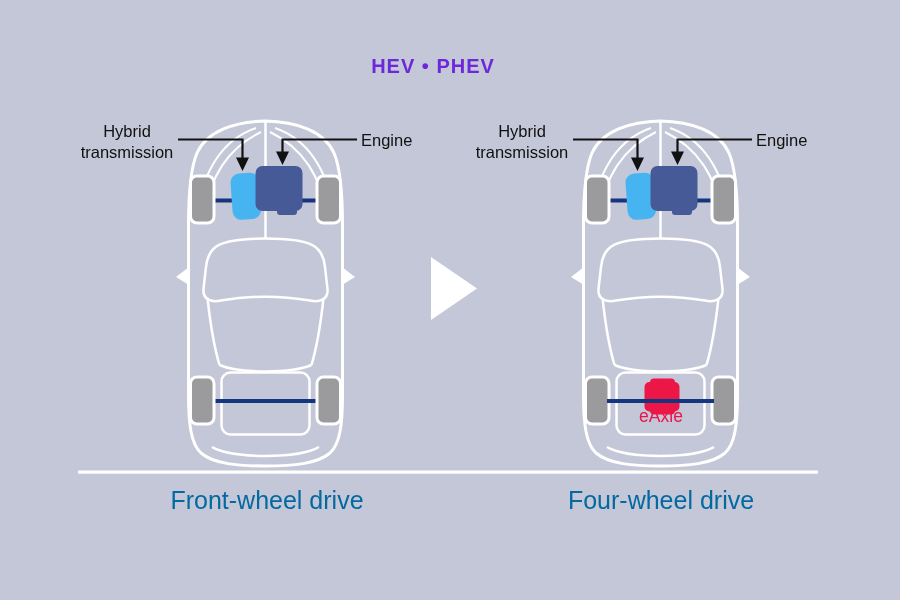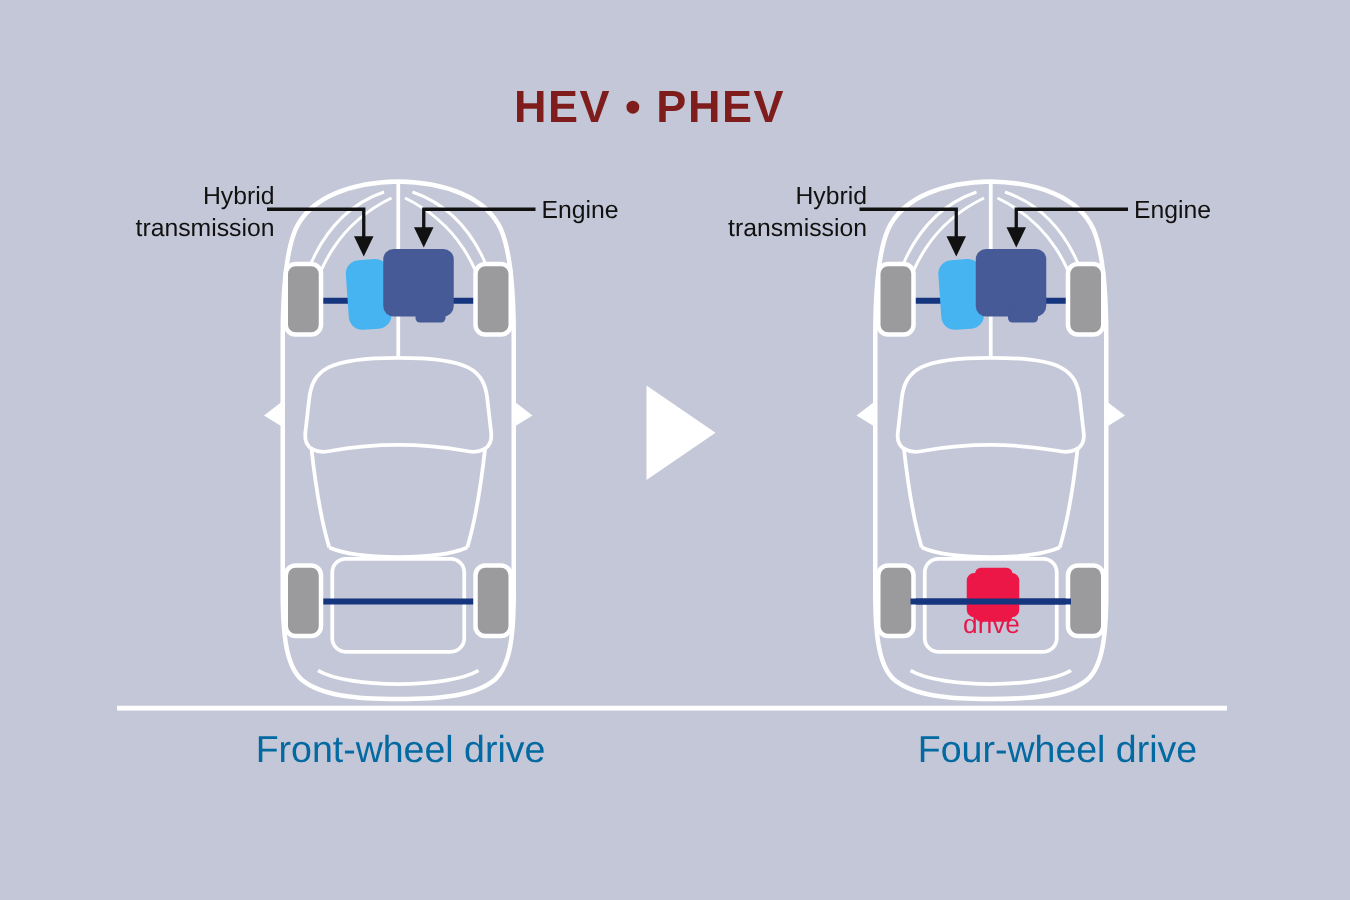"HEV • PHEV" #title { color: #7f1d1d -> #6d28d9; font-size: 30px -> 20px }
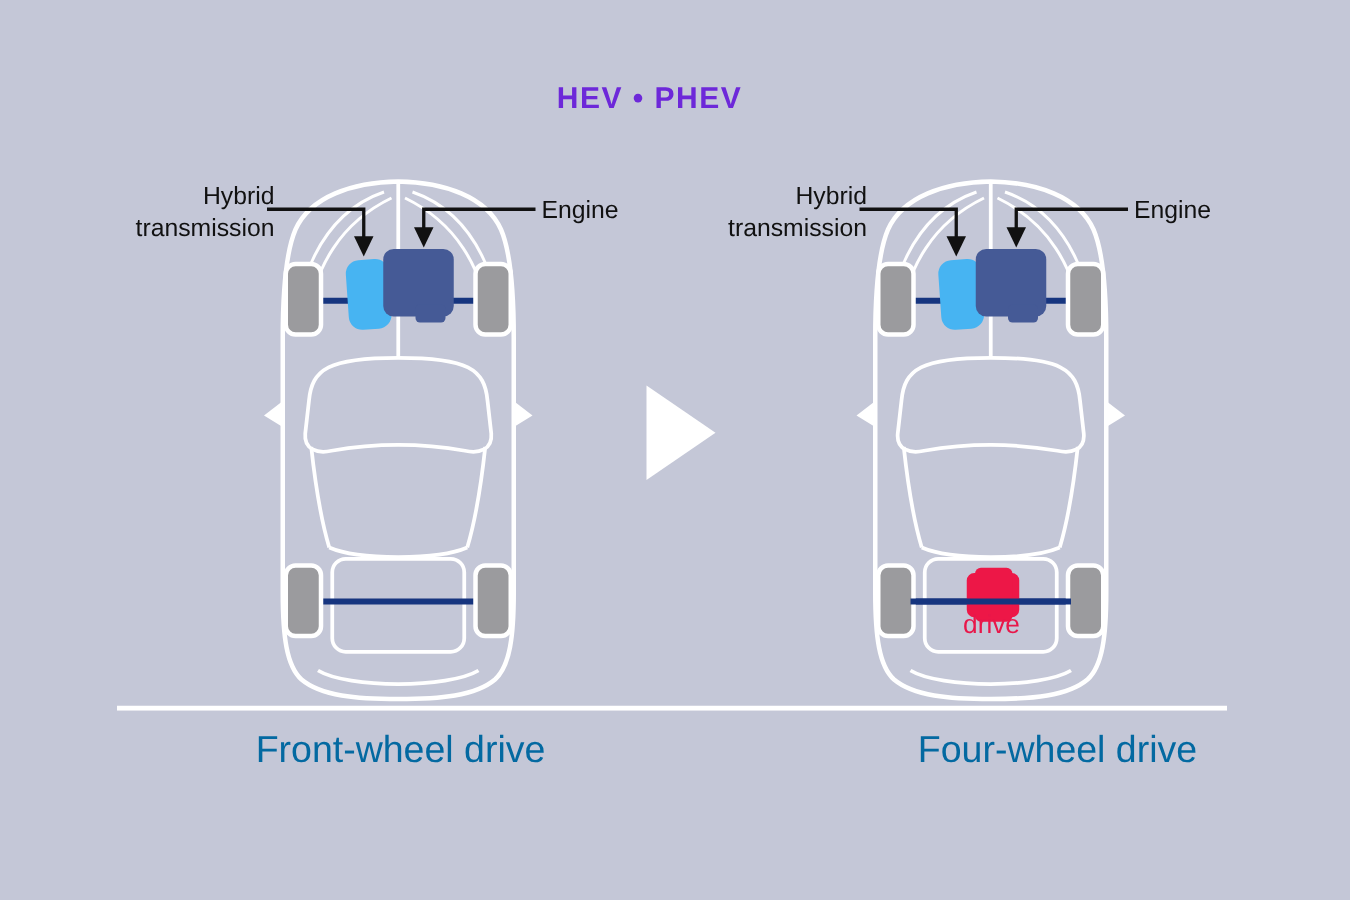"Hybrid transmission" .part-label { text-align: right -> center }
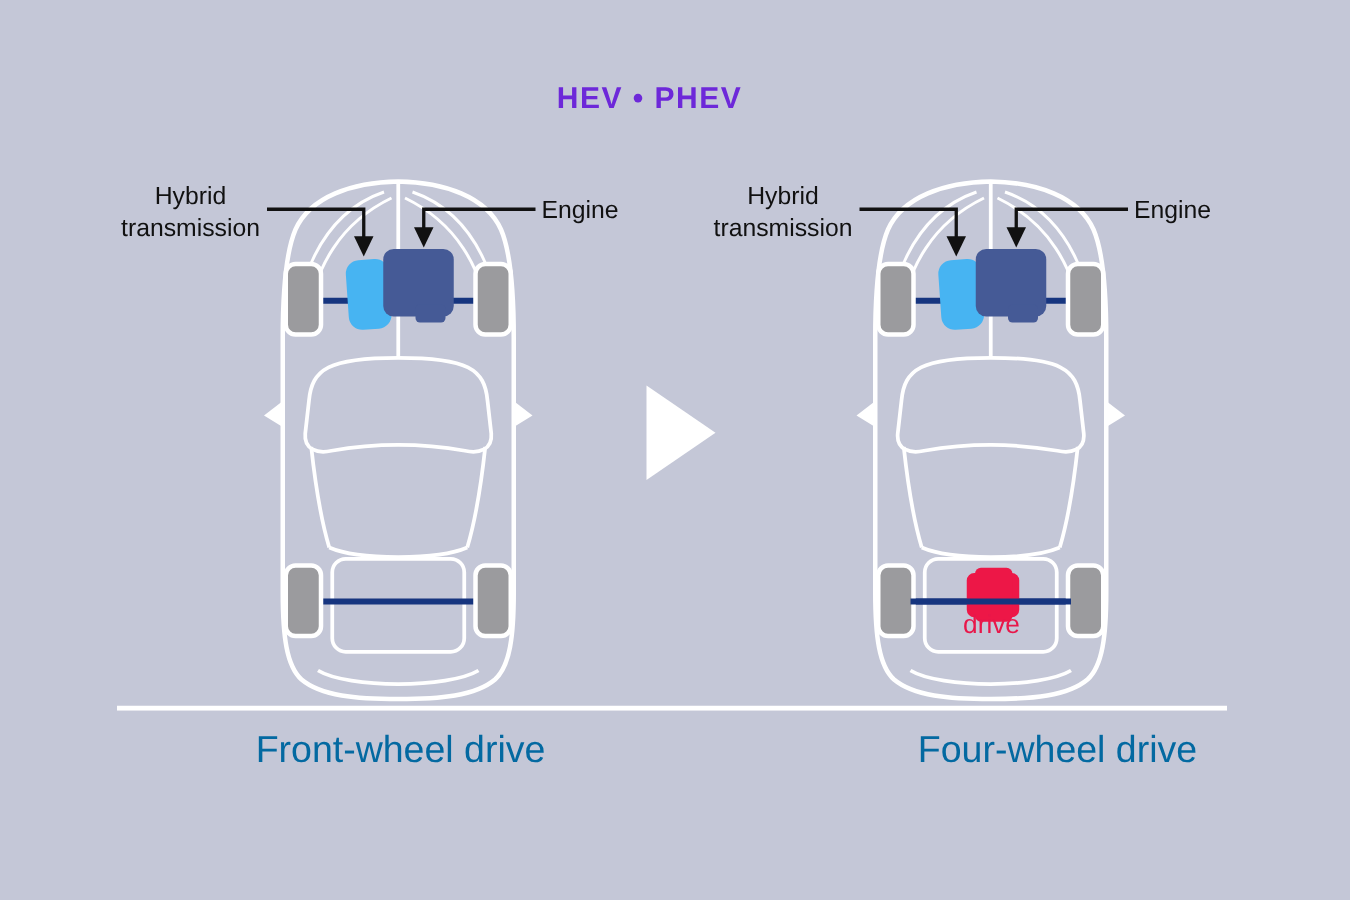"drive" div.abs { text: drive -> eAxle }
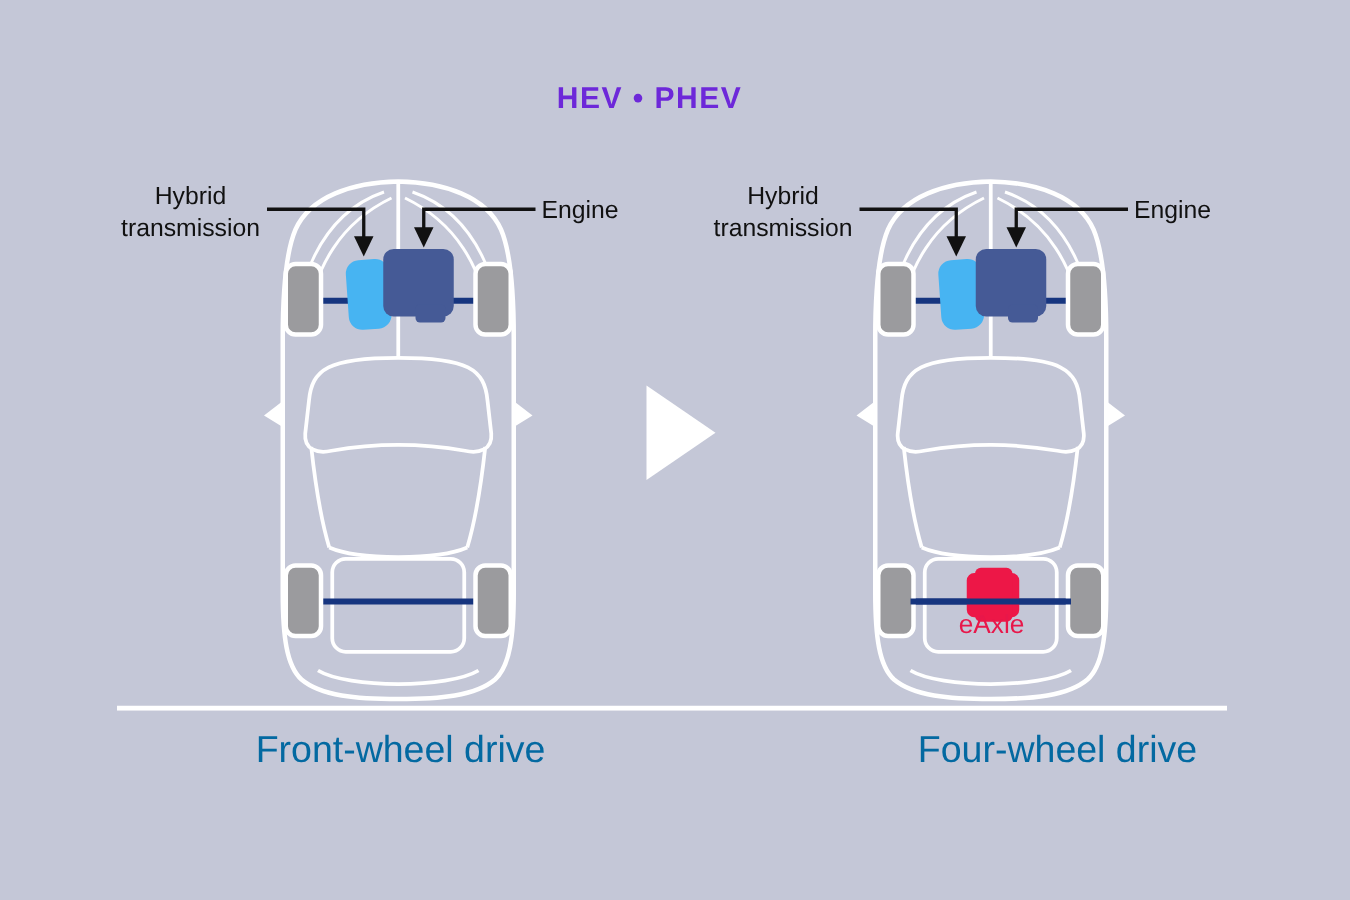"Four-wheel drive" #caption-right { margin-left: 44px -> none }
